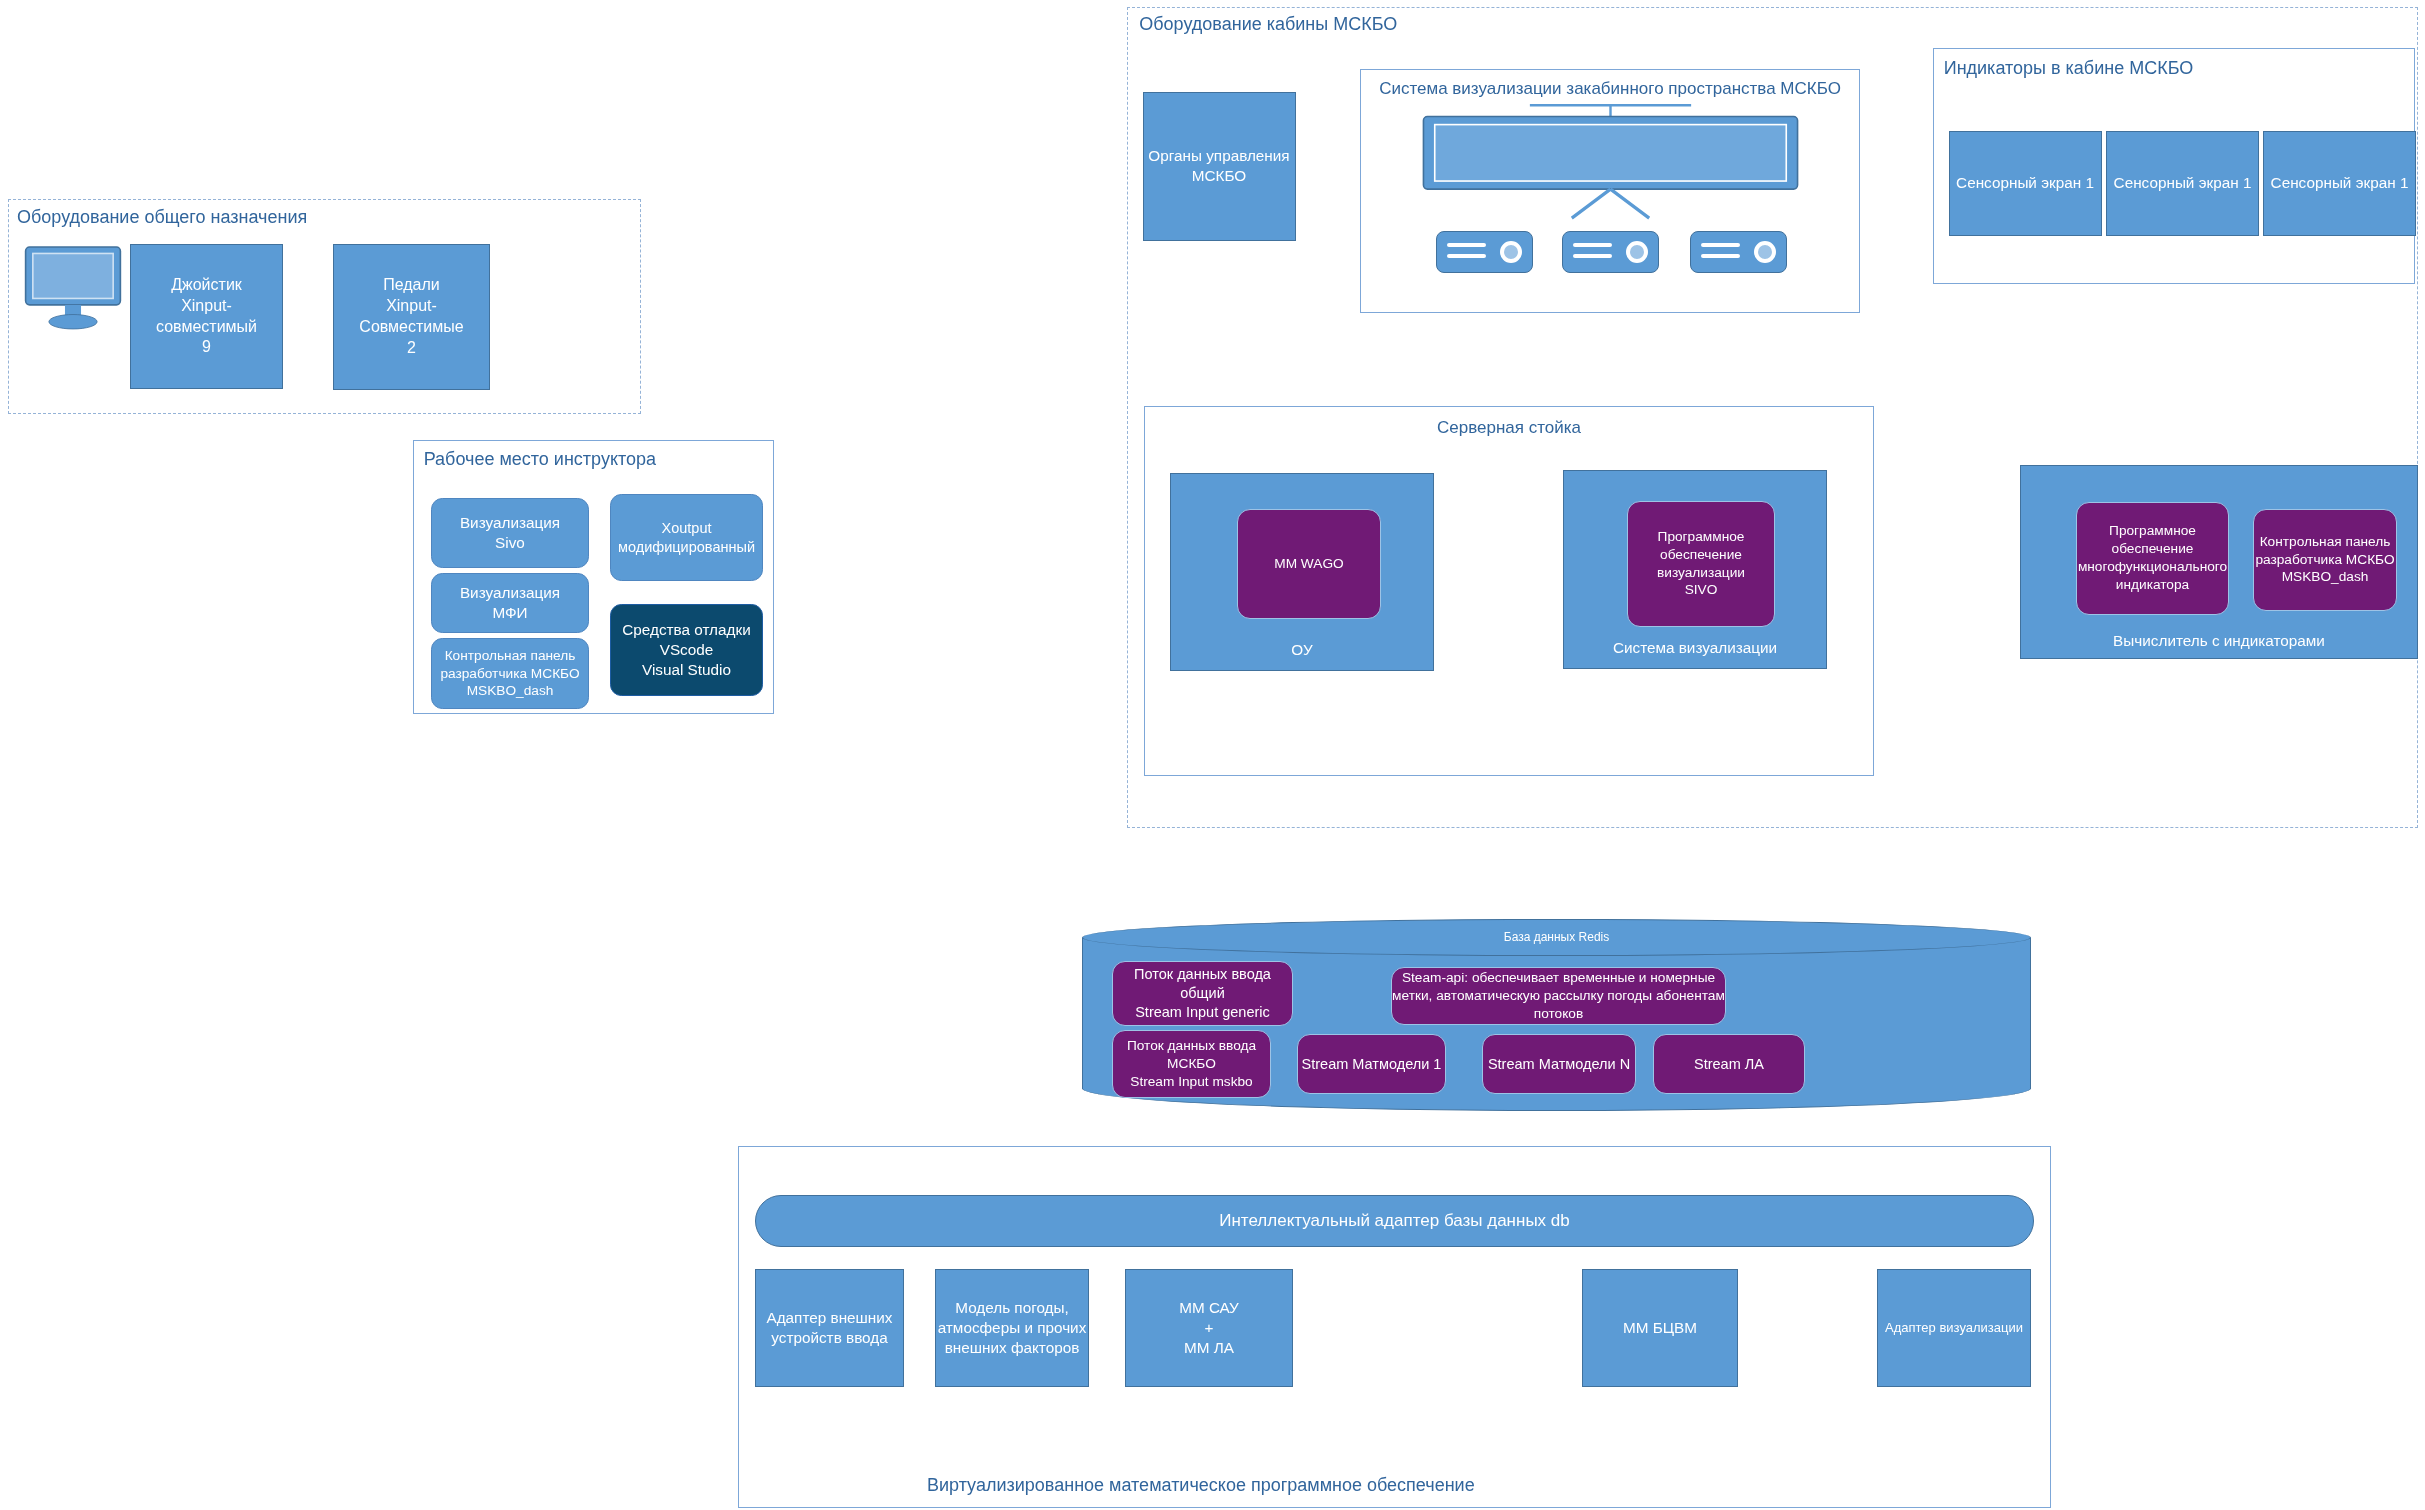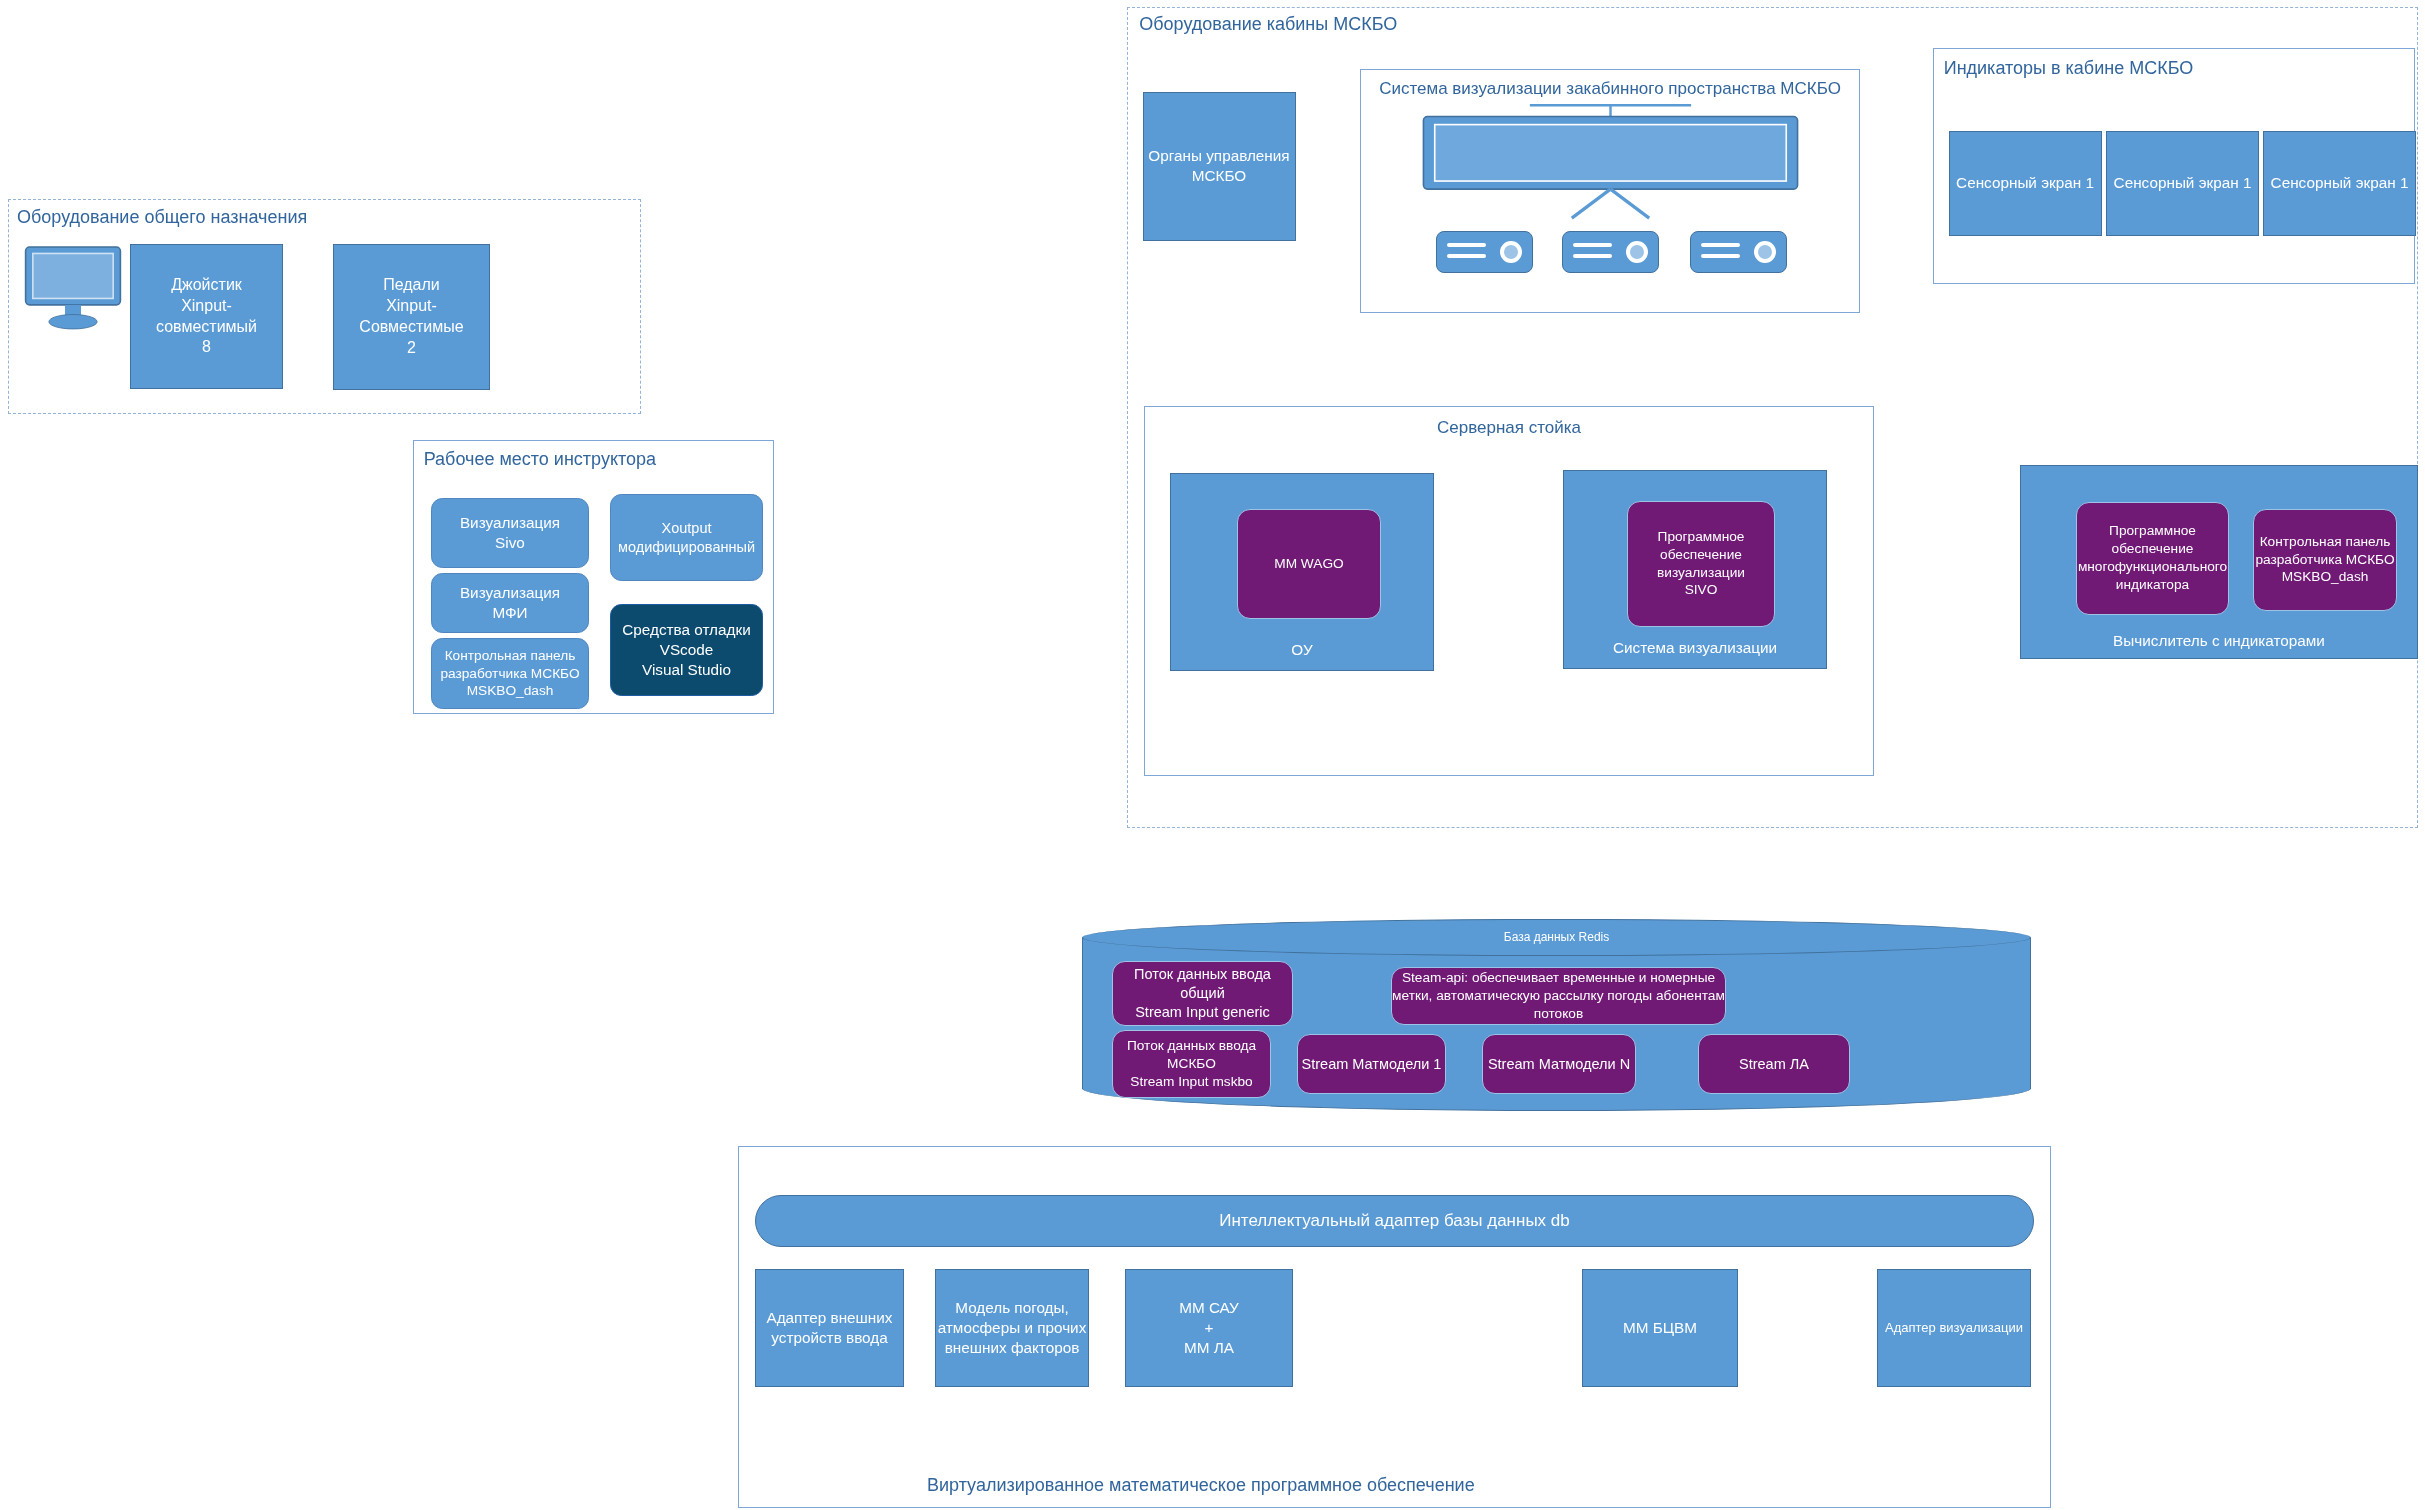"Джойстик" div.box { text: 8 -> 9 }
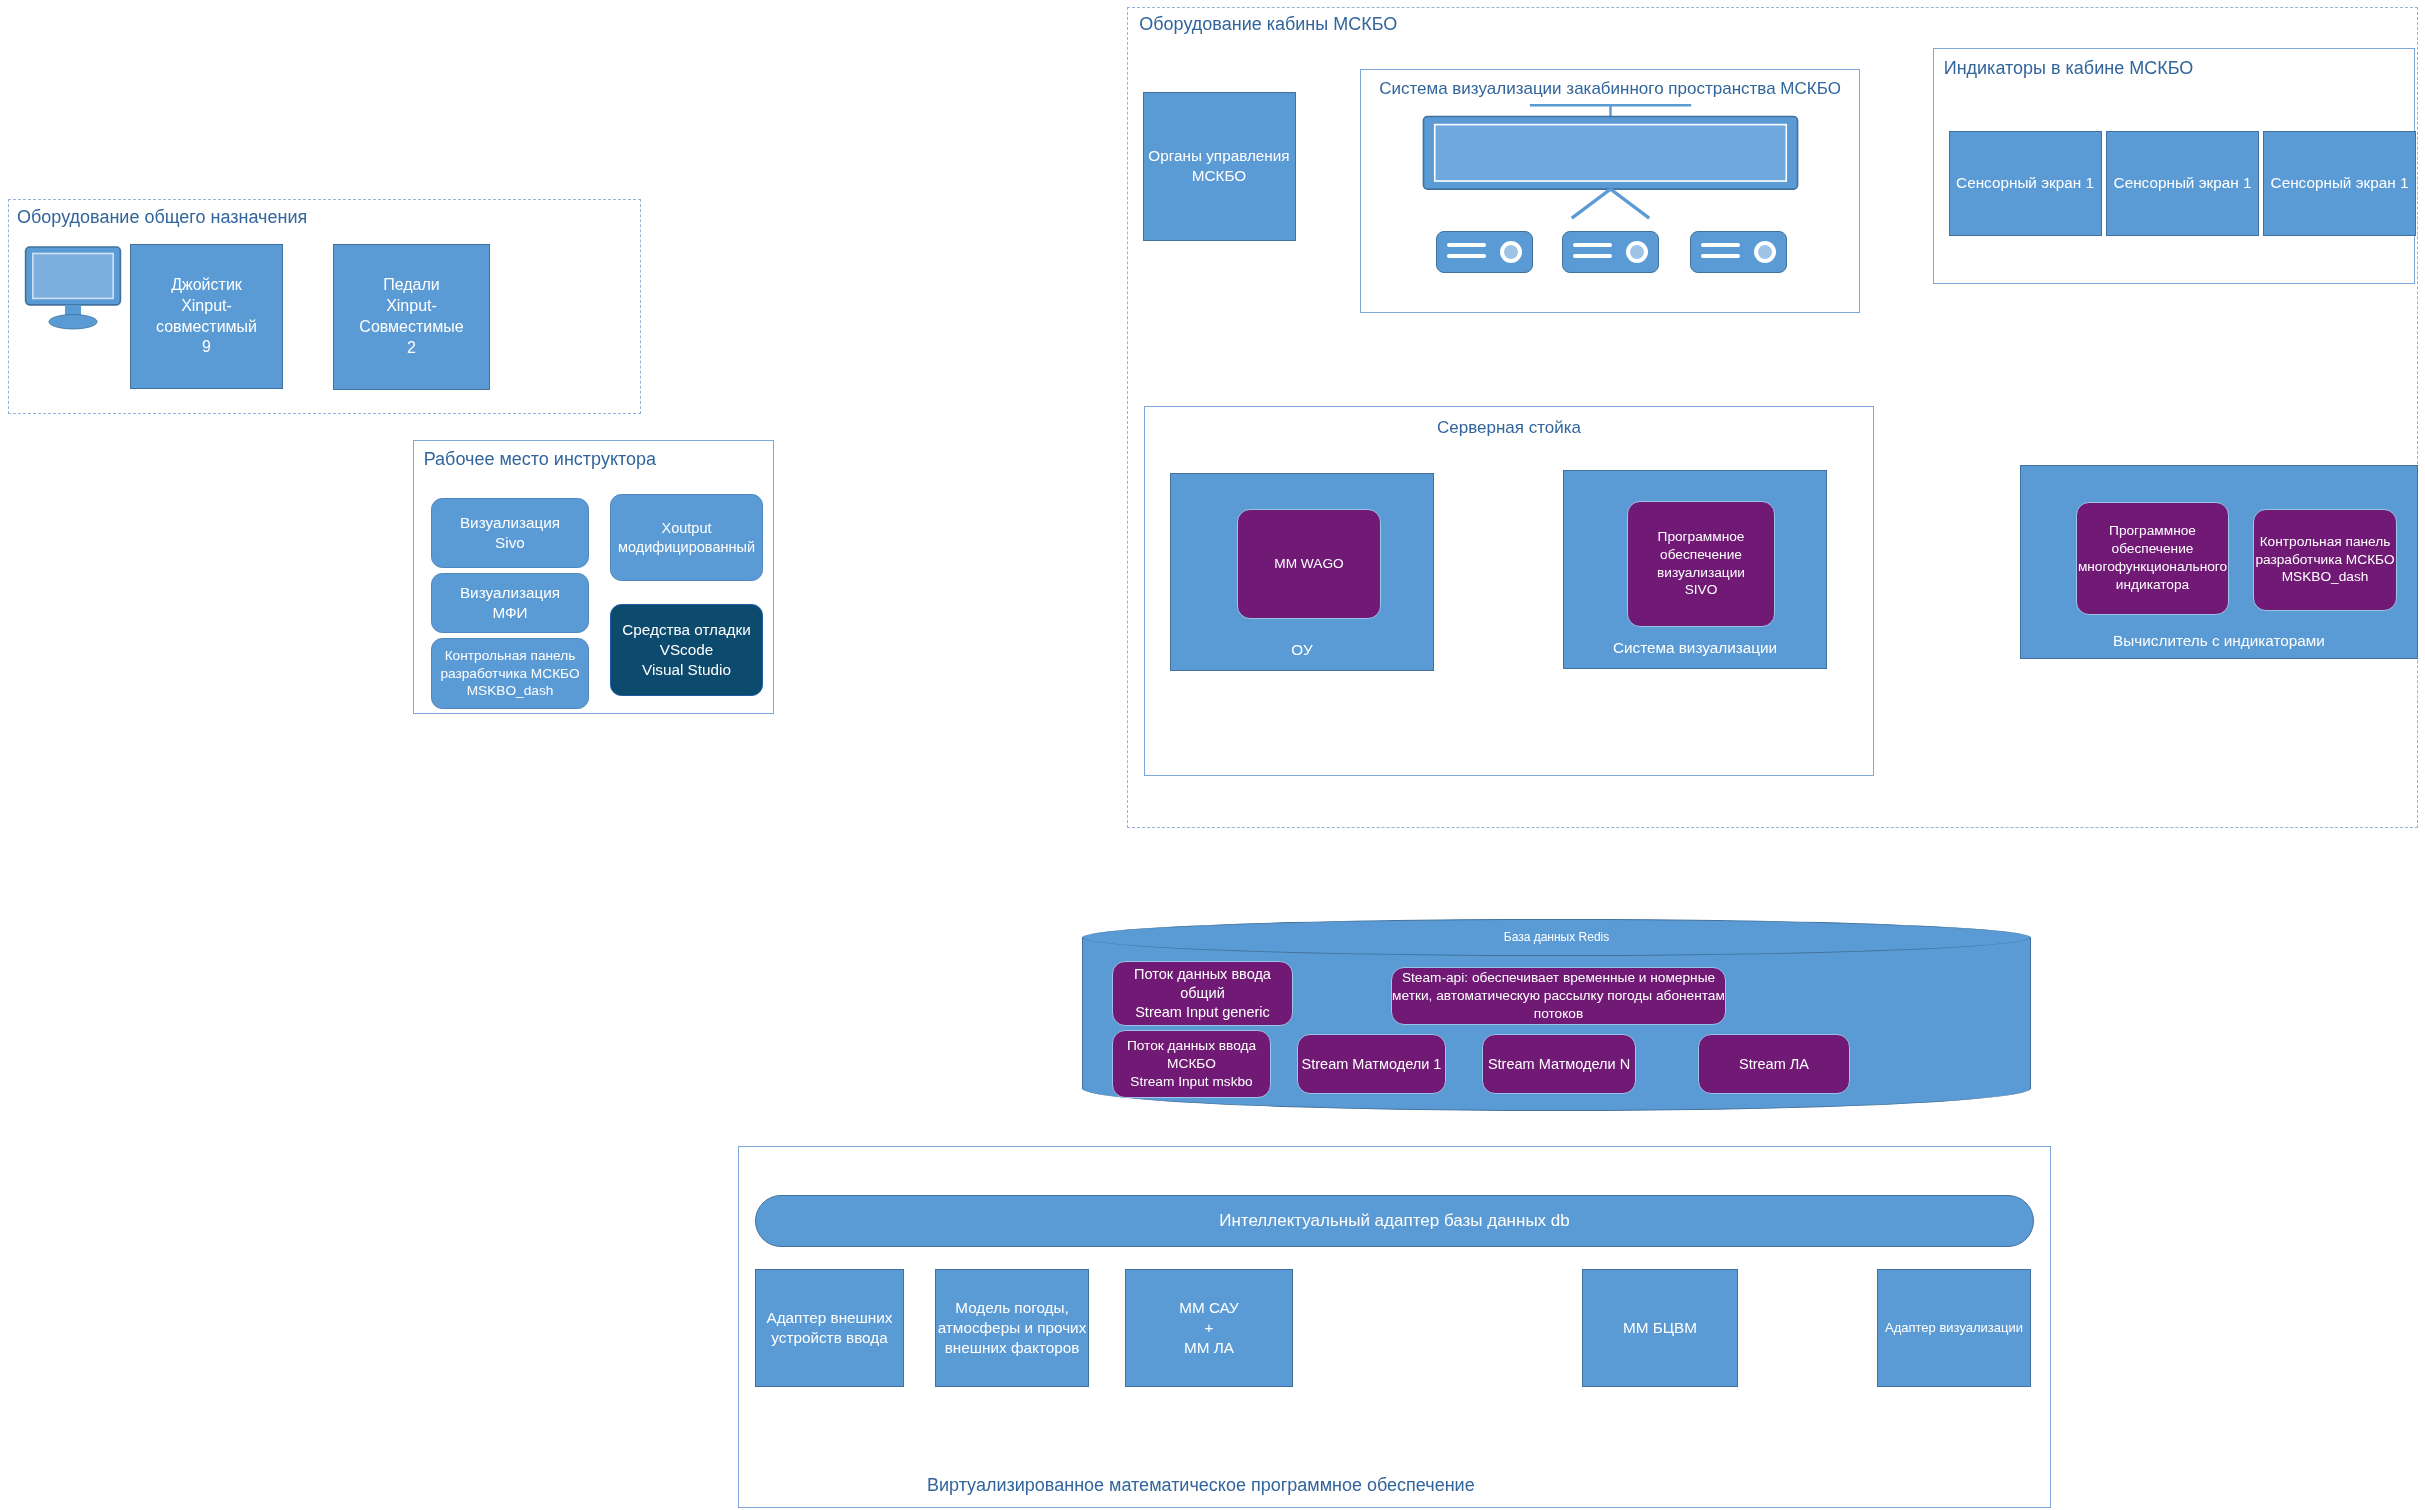"Stream ЛА" div.inner { left: 616px -> 571px }
